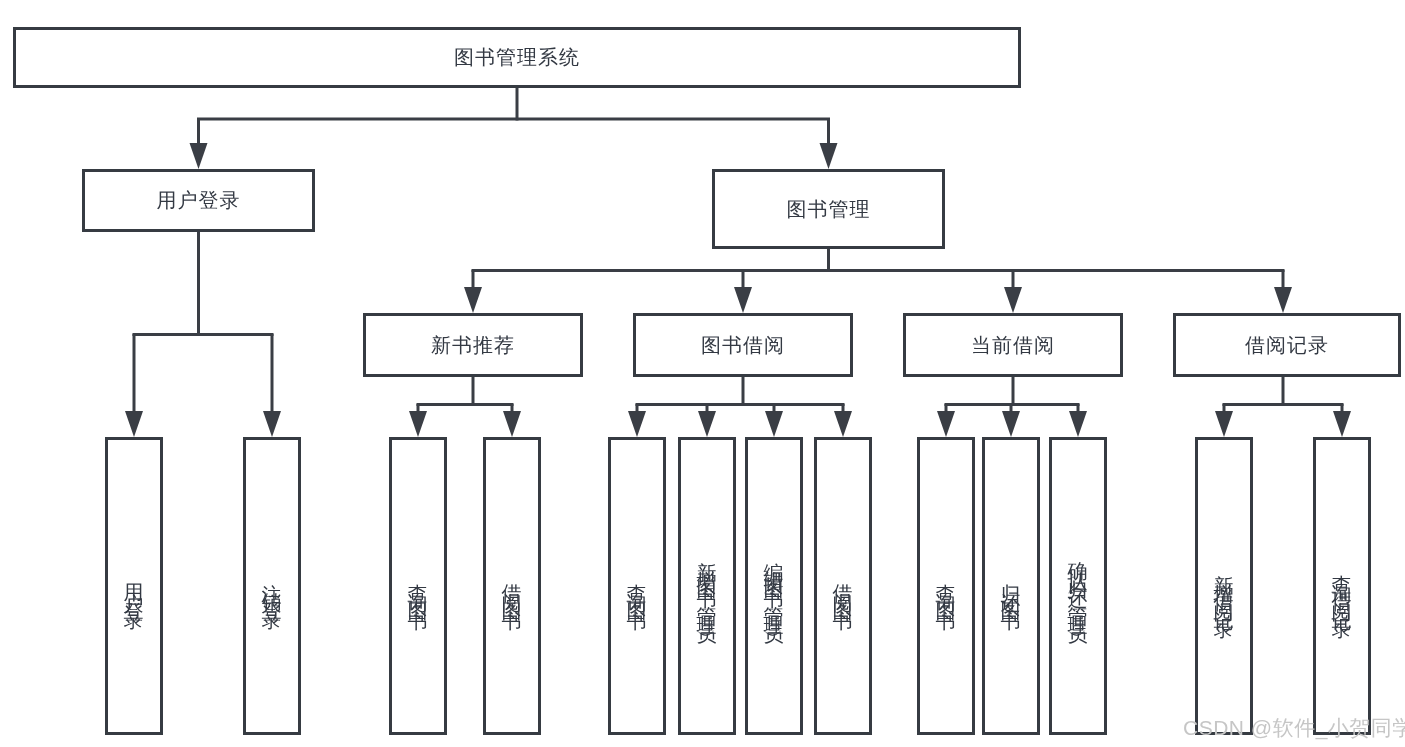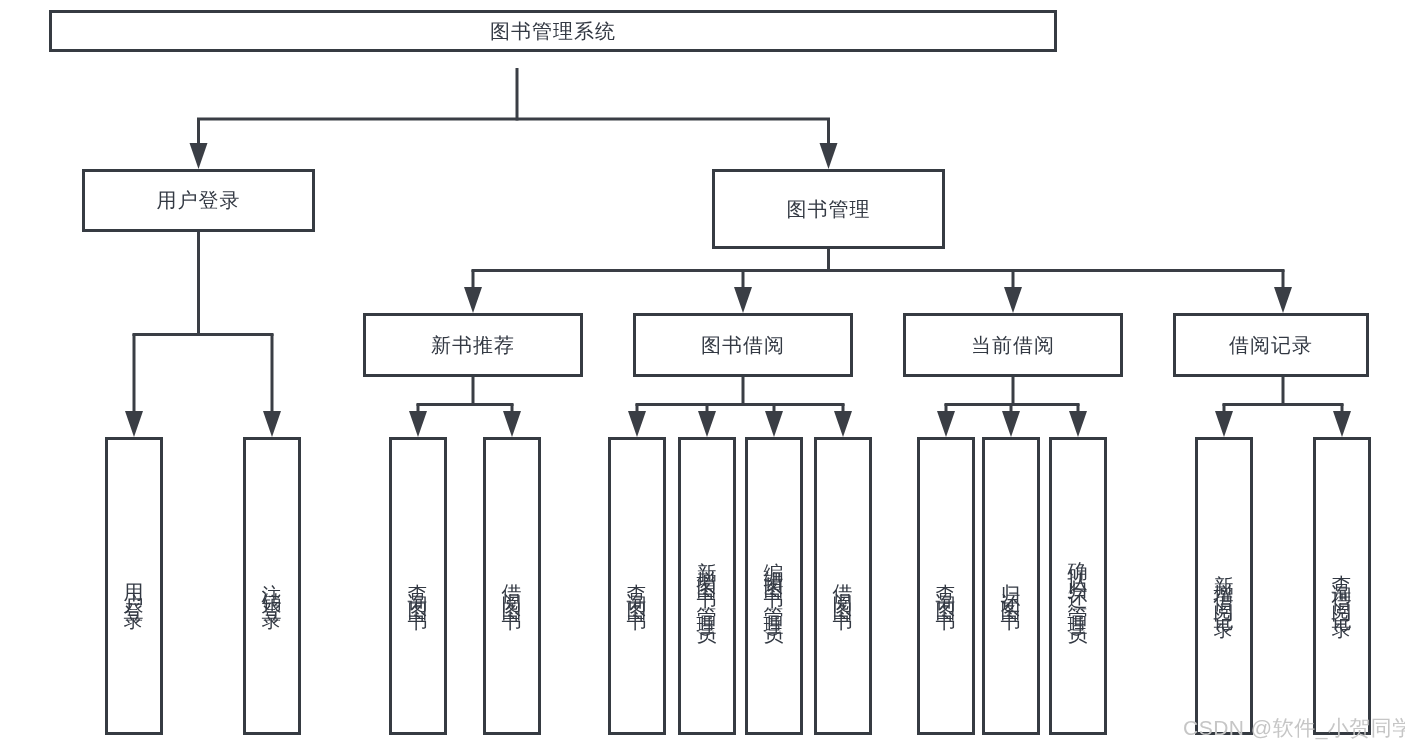"图书管理系统" div.box { height: 42px -> 61px; margin-left: 36px -> none; top: 10px -> 27px }
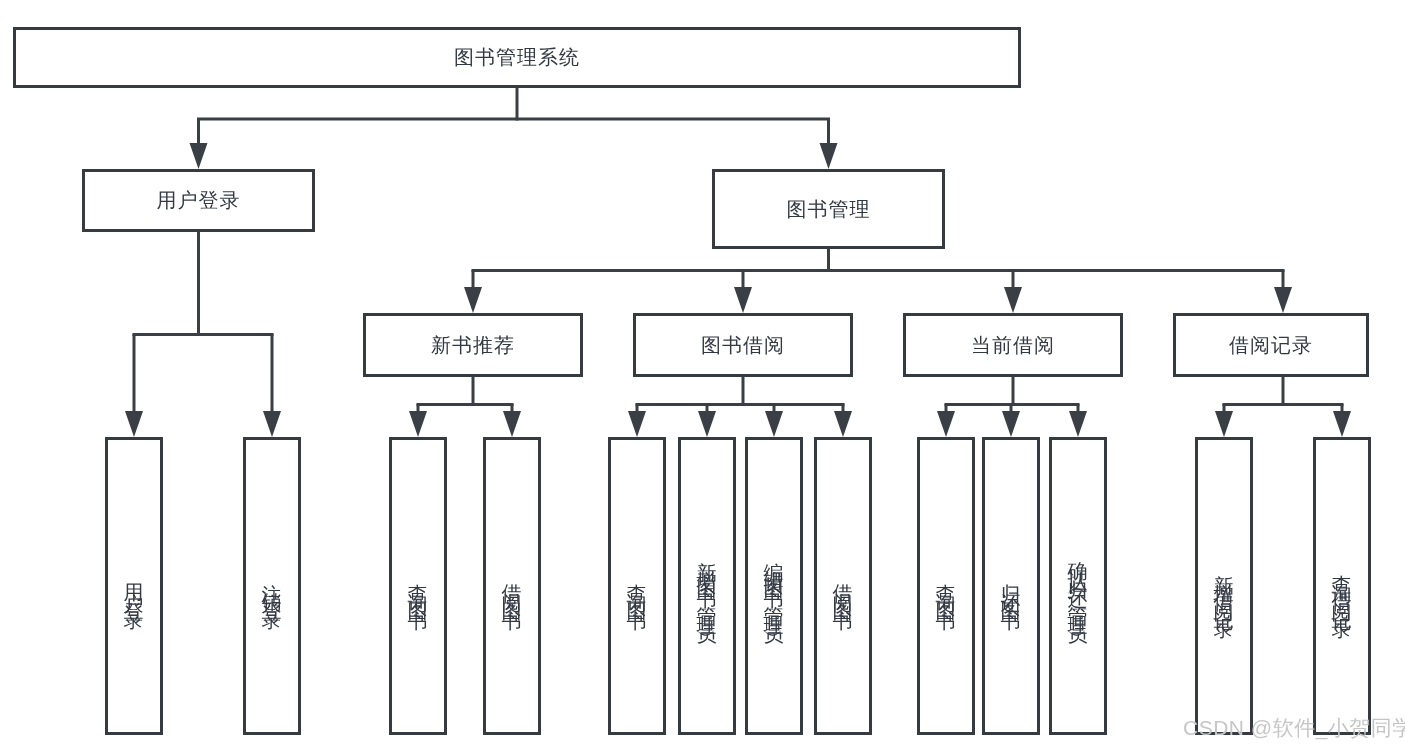"借阅记录" div.box { width: 196px -> 228px }
